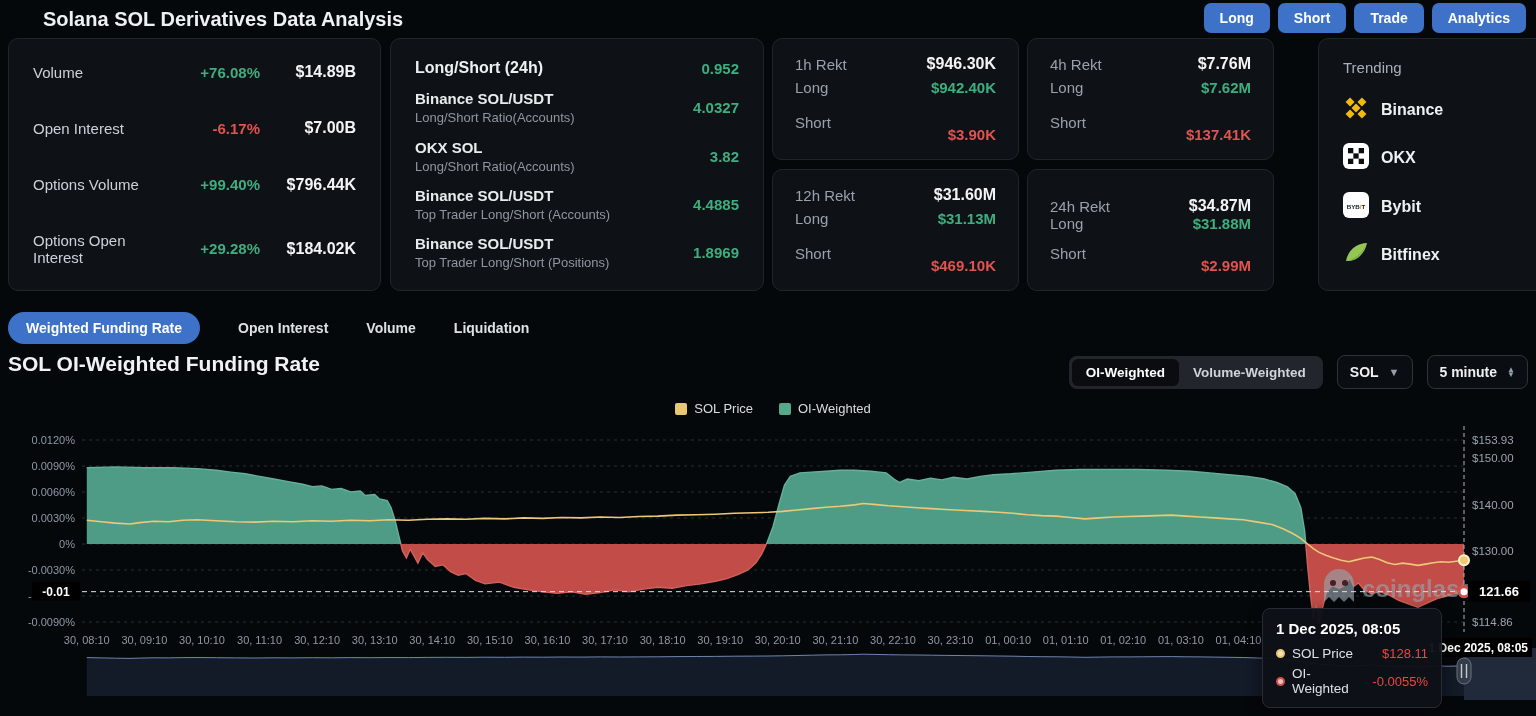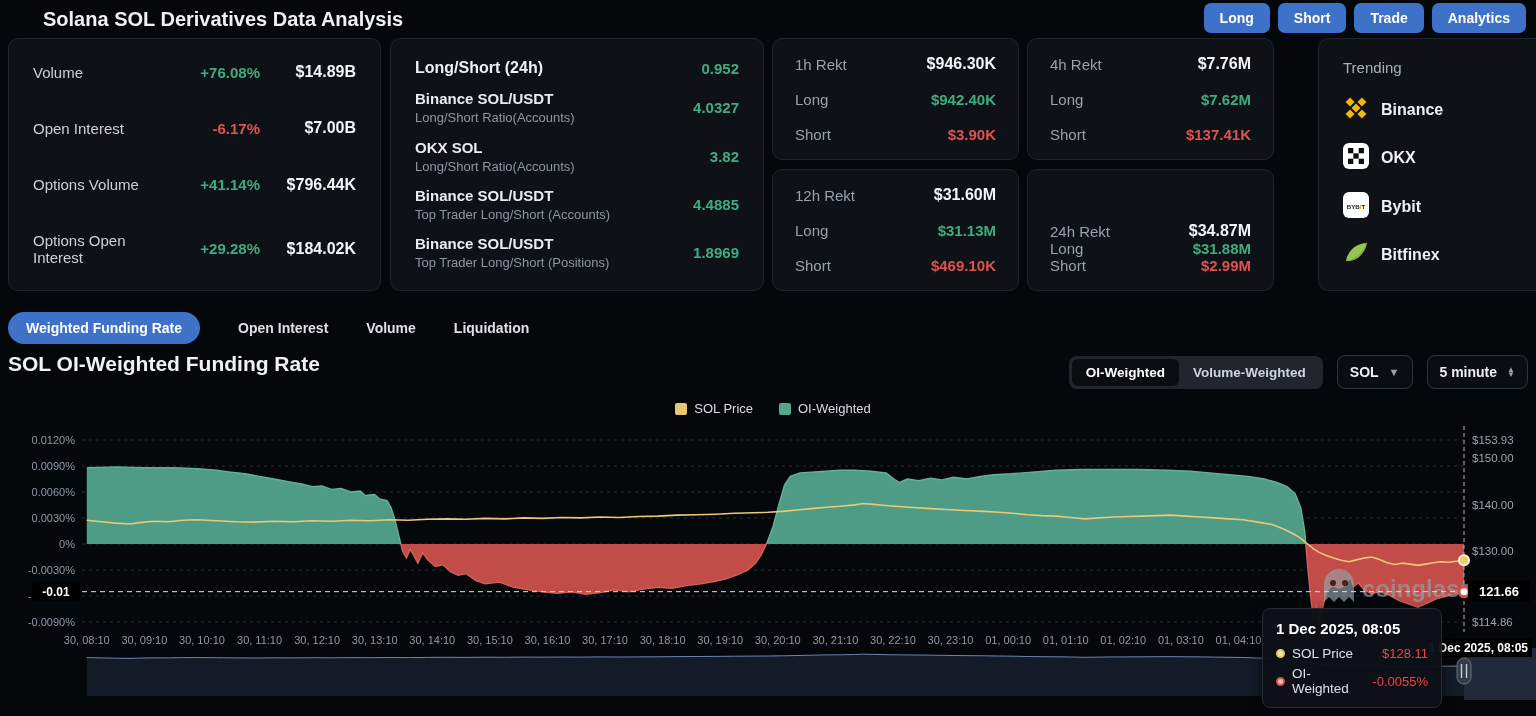"$3.90K" .rk-short { margin-top: none -> 25px }
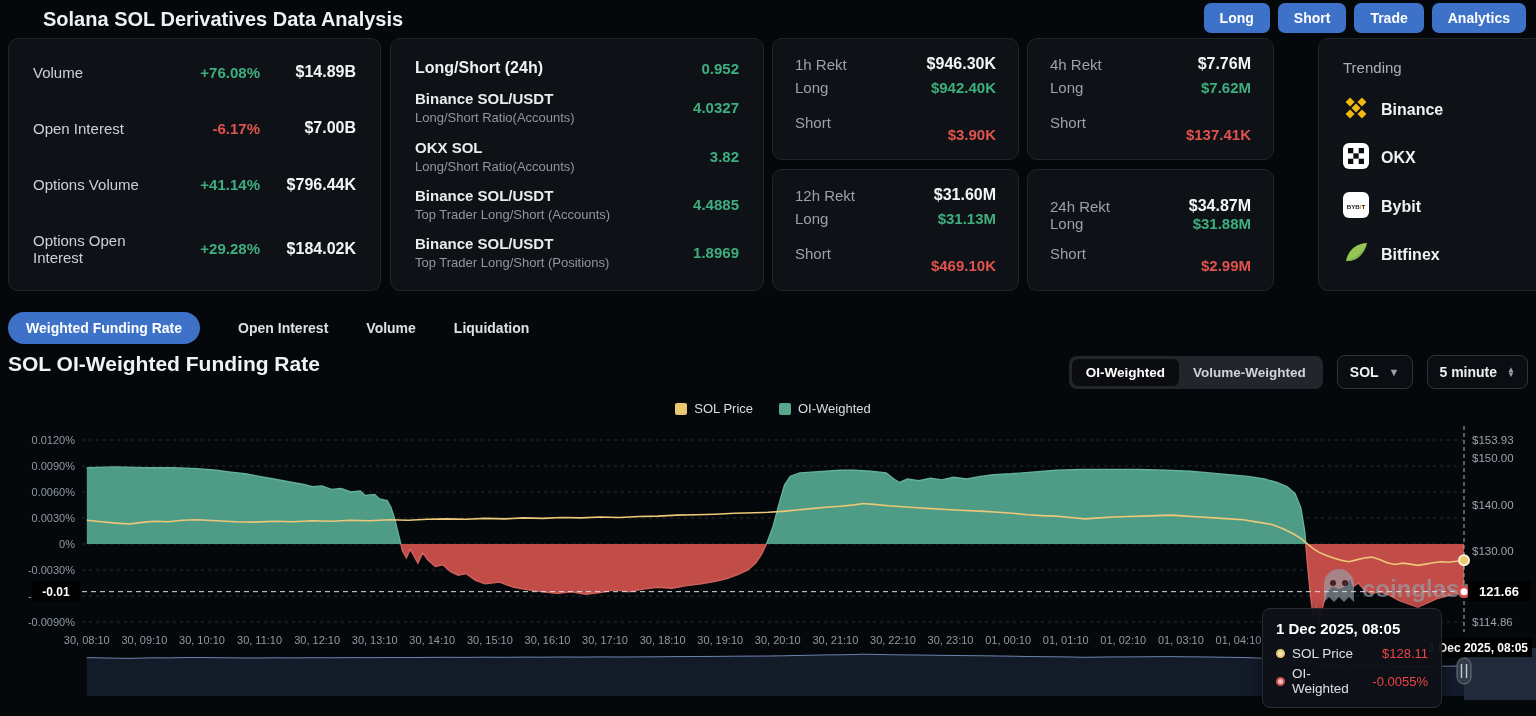"+41.14%" span.v-pct { text: +41.14% -> +99.40% }
